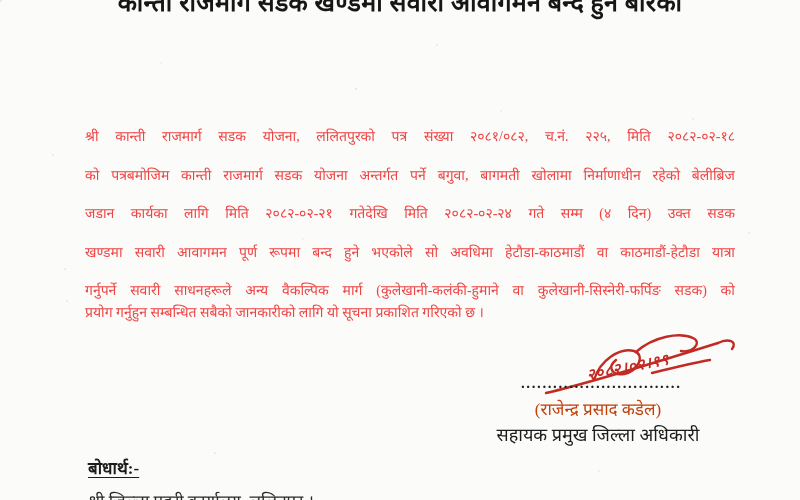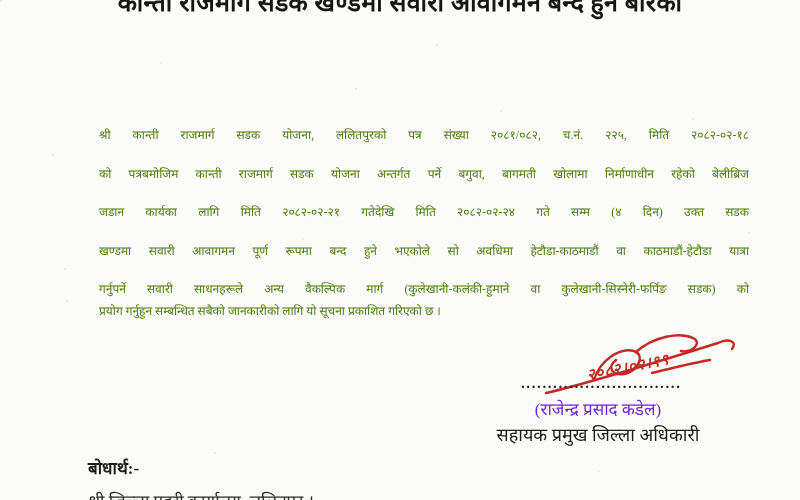"श्री कान्ती राजमार्ग सडक योजना," .body-line { color: #4d7c0f -> #ef4444; font-size: 12px -> 14px; margin-left: 14px -> none }
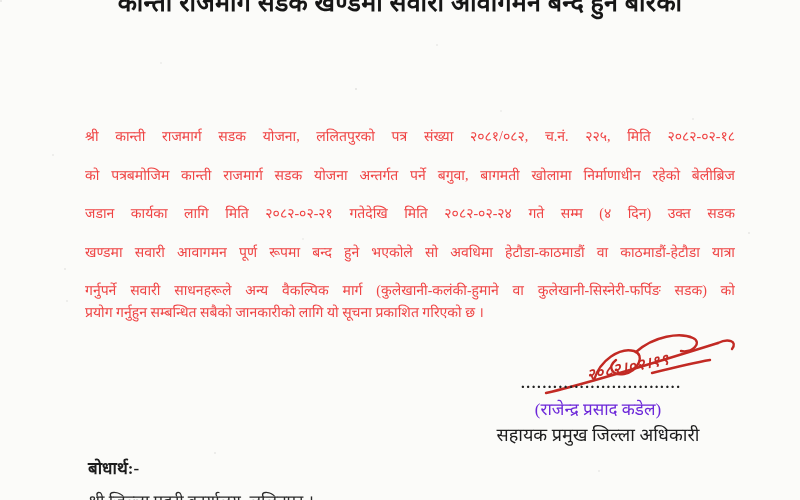"(राजेन्द्र प्रसाद कडेल)" .sig-name { color: #6d28d9 -> #c2410c }
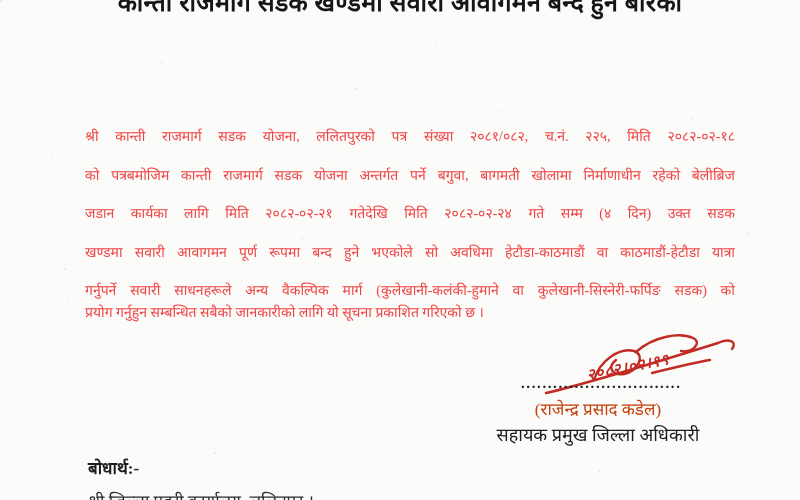"बोधार्थ:-" .bodhartha { text-decoration: none -> underline }
